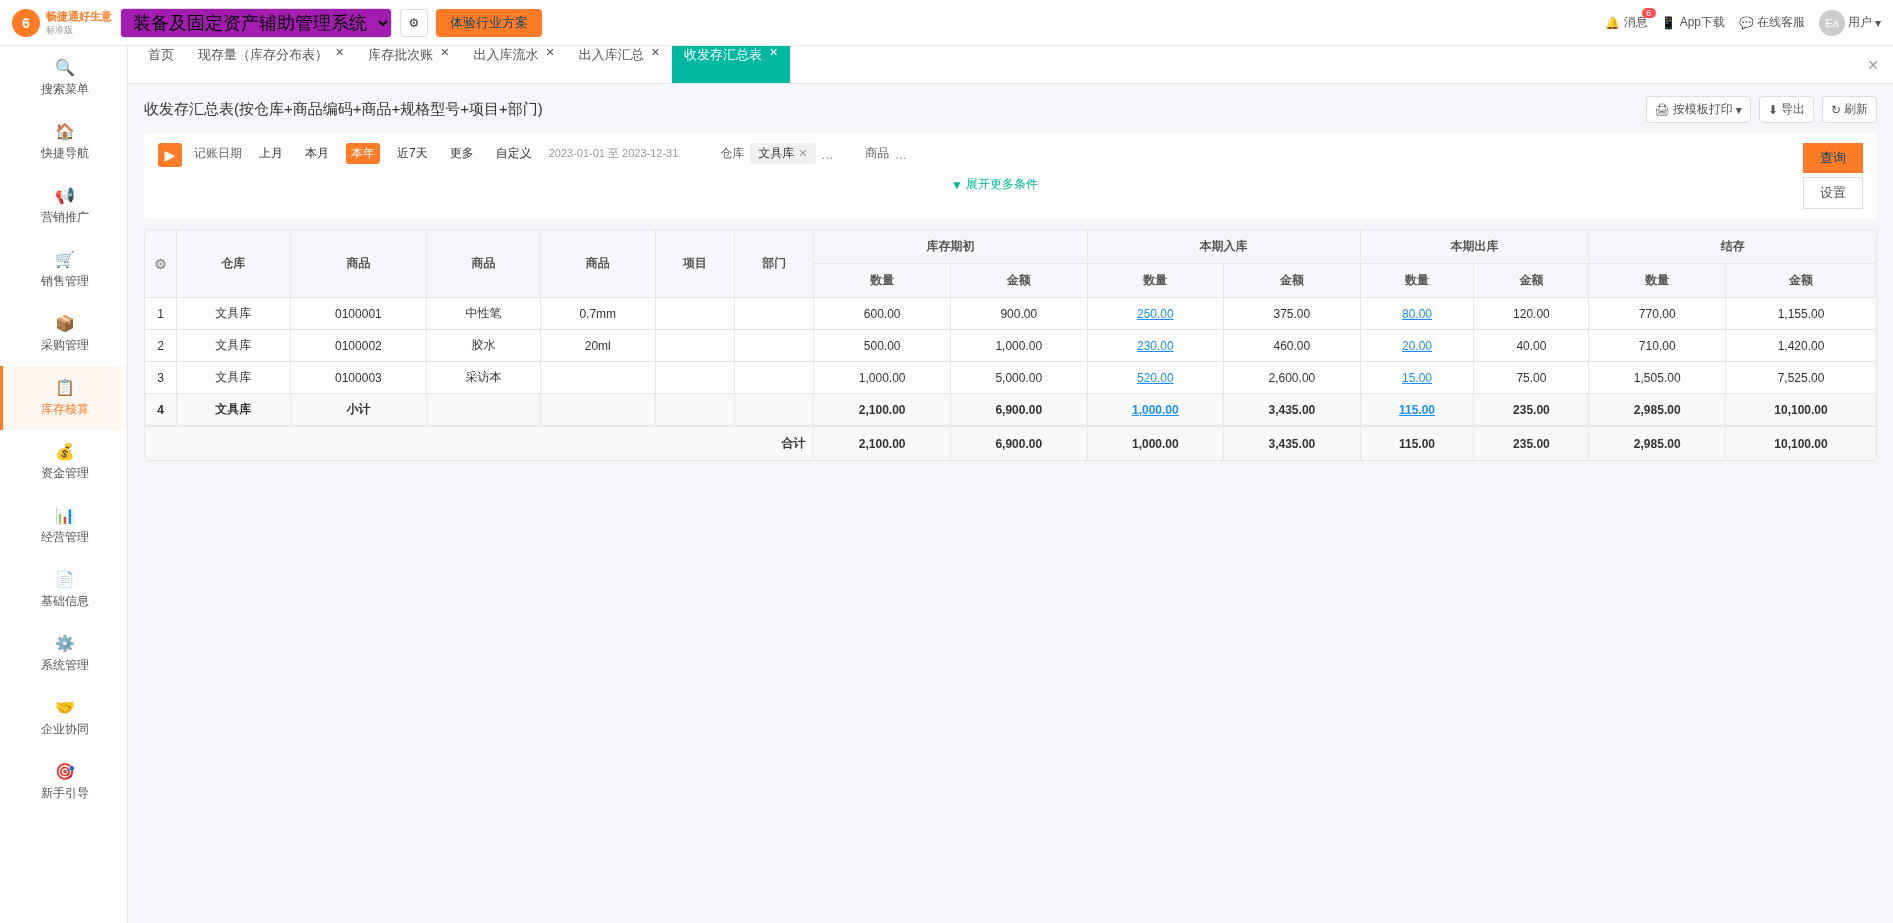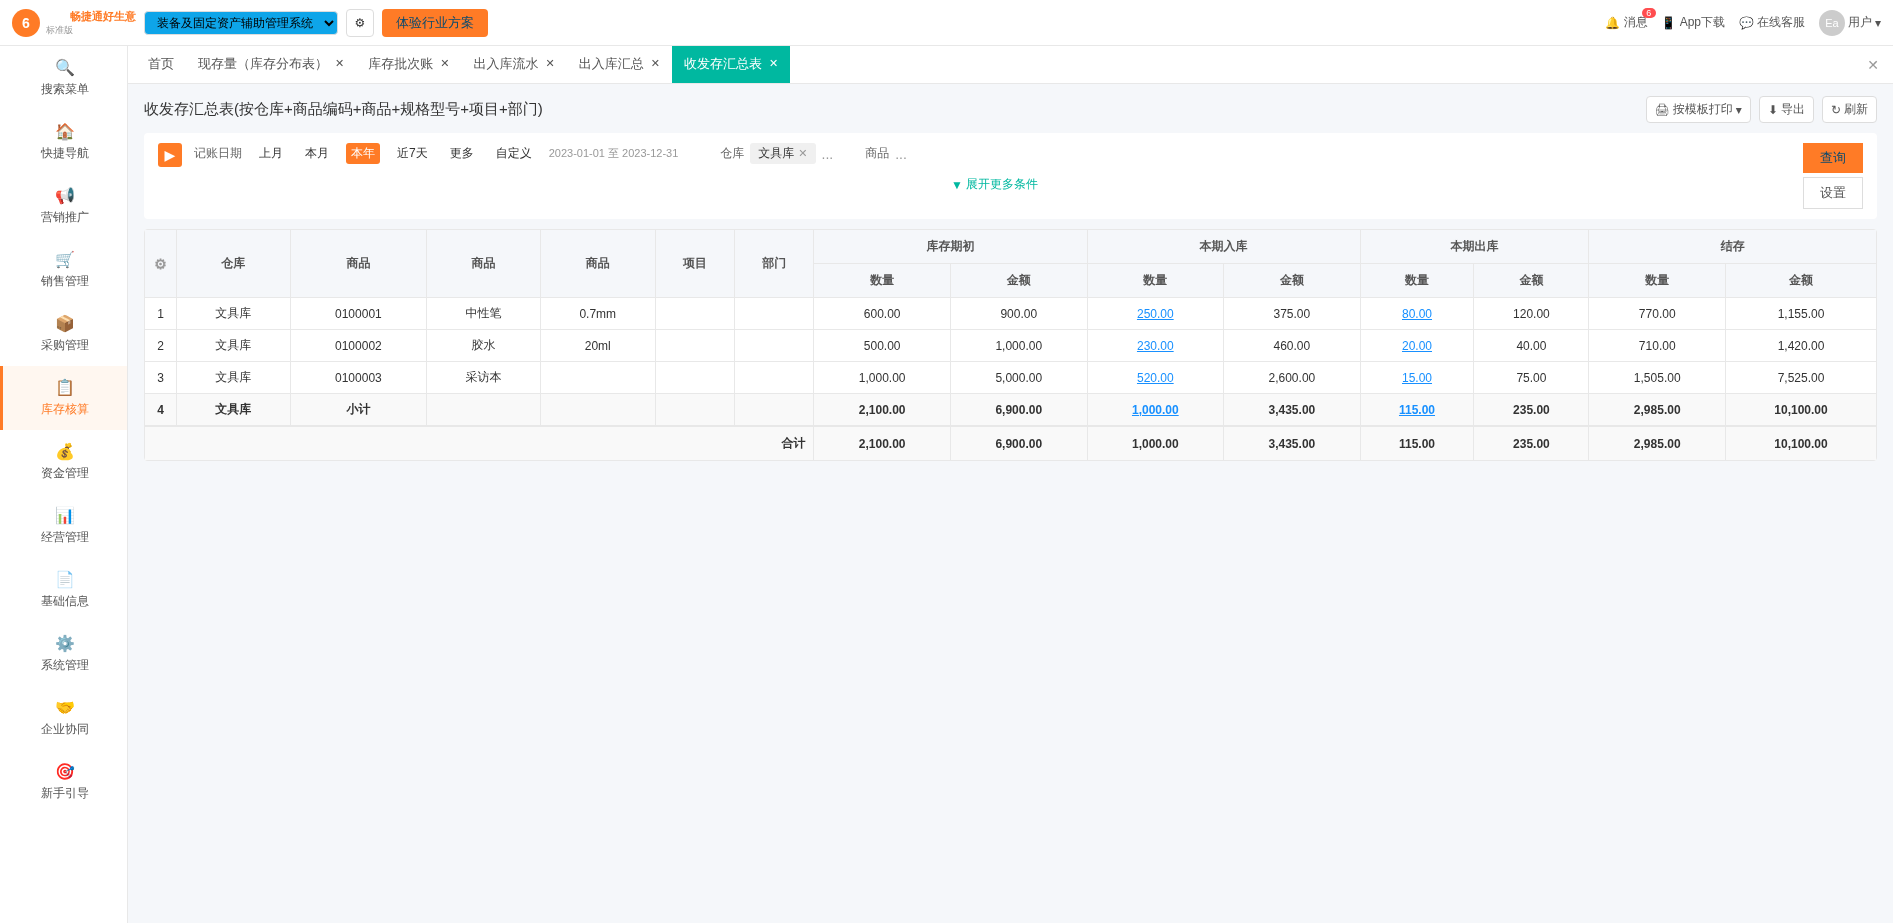"畅捷通好生意" div { margin-left: 24px -> none }
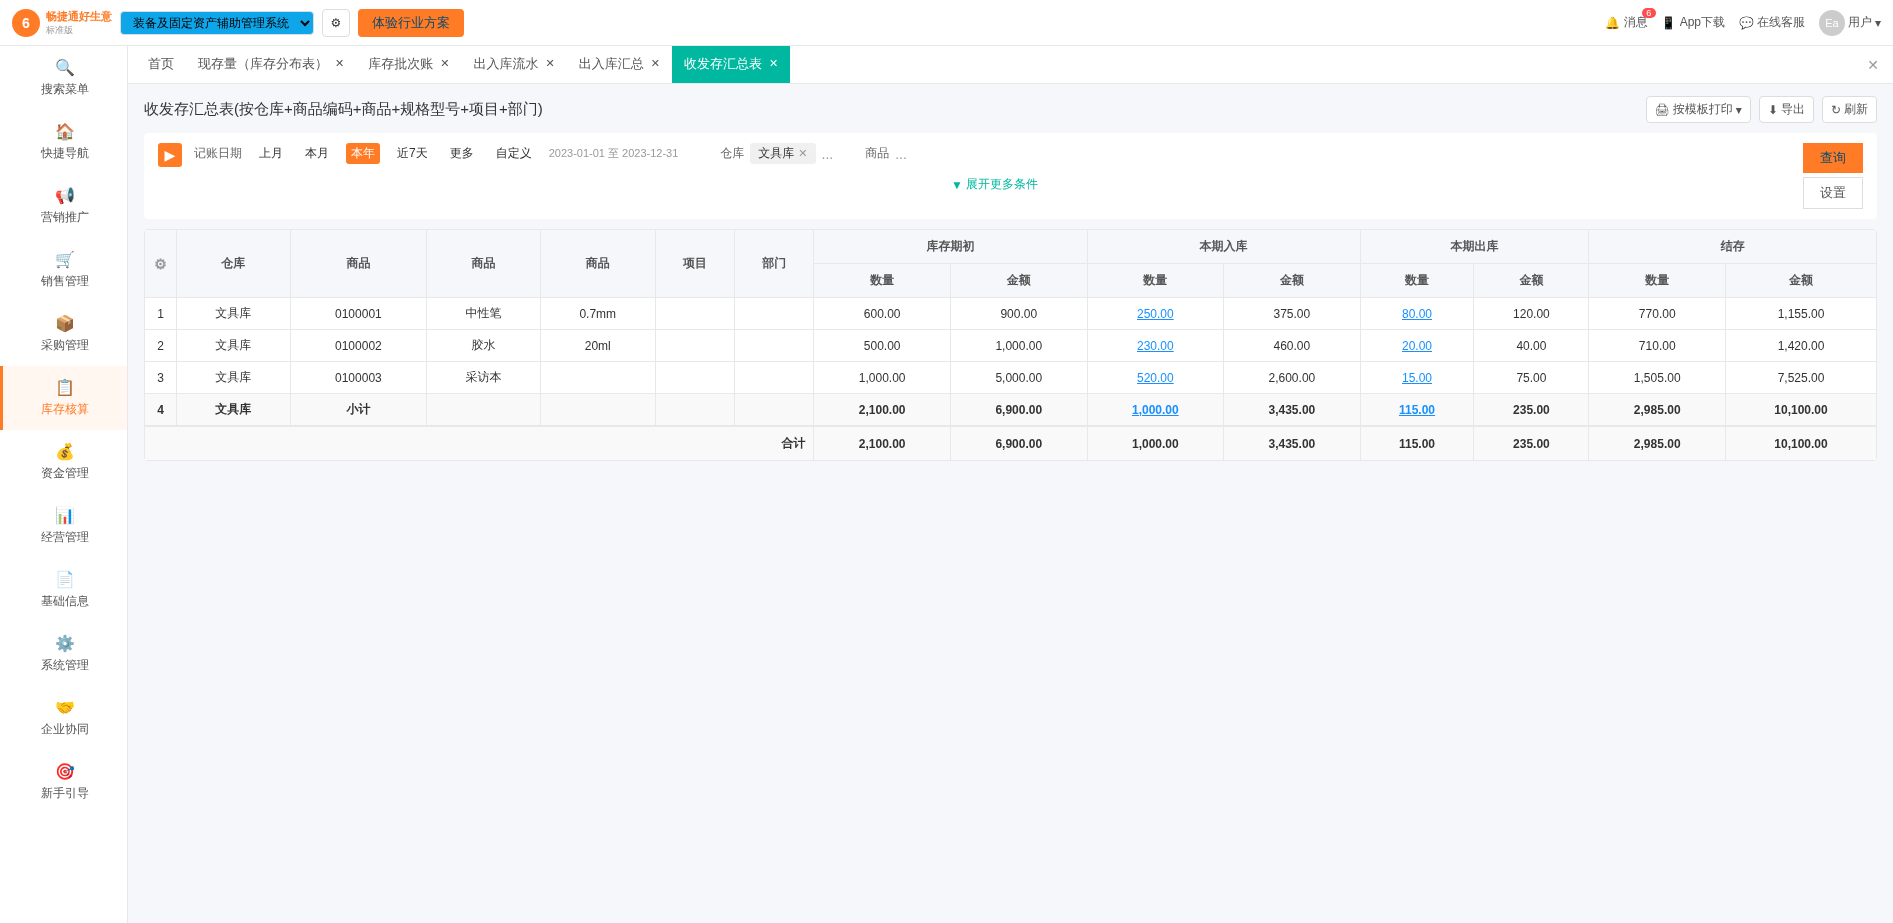"装备及固定资产辅助管理系统" .system-selector { background: #0ea5e9 -> #a21caf; font-size: 12px -> 18px }
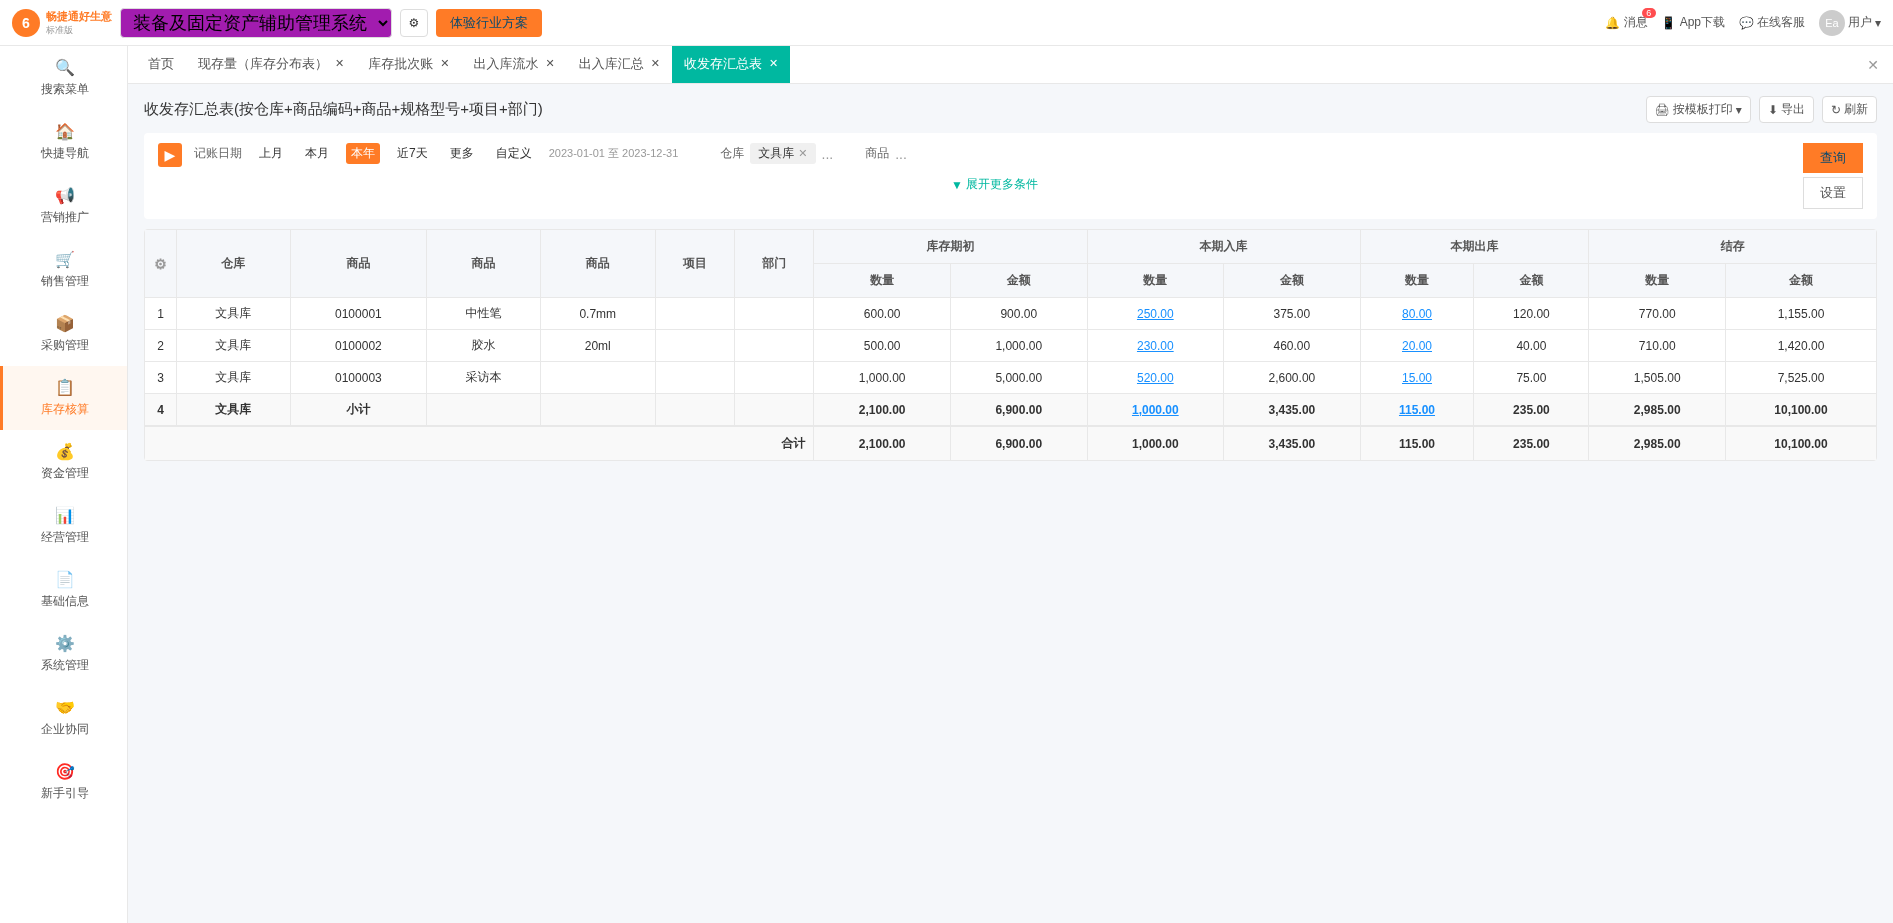"首页" .tab { align-items: center -> flex-start }
